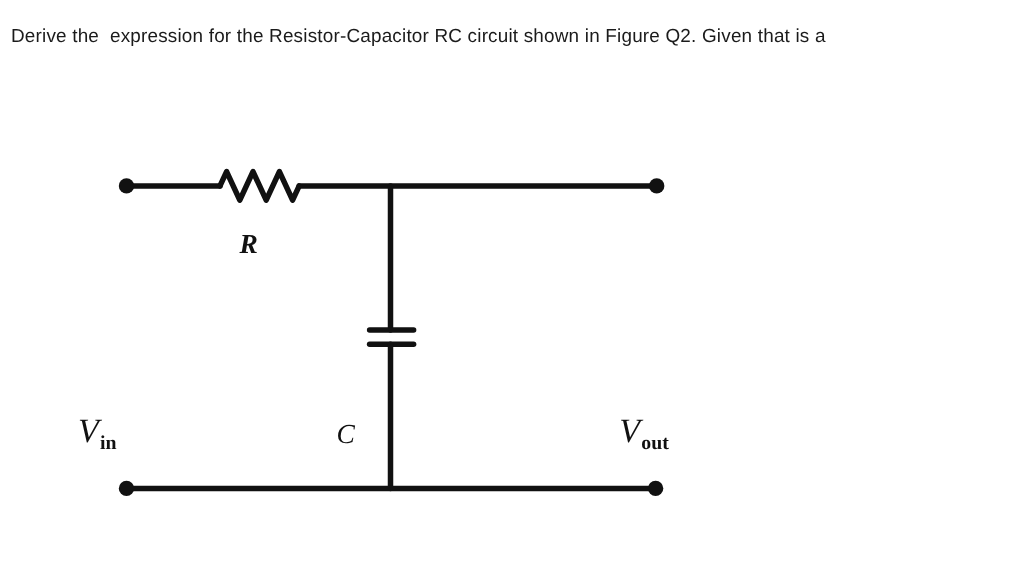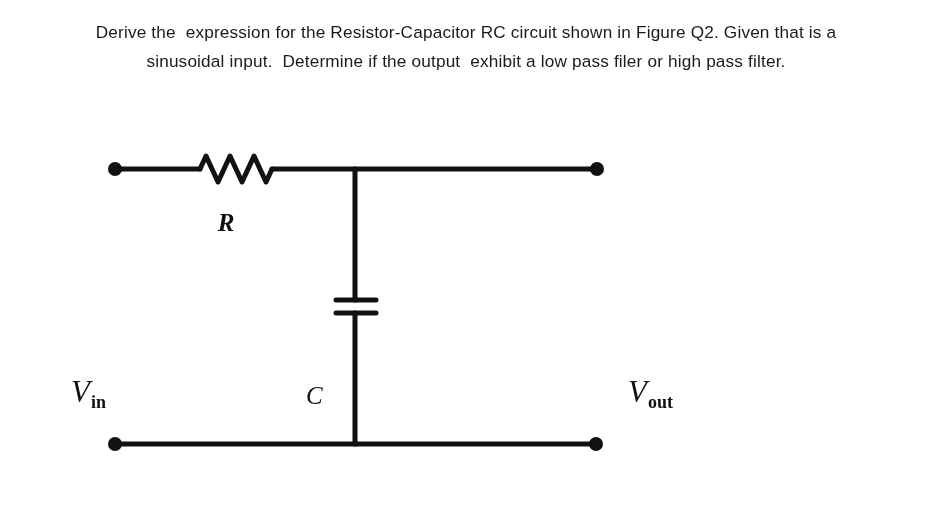"Derive the expression for the" .question-line { text-align: center -> none }
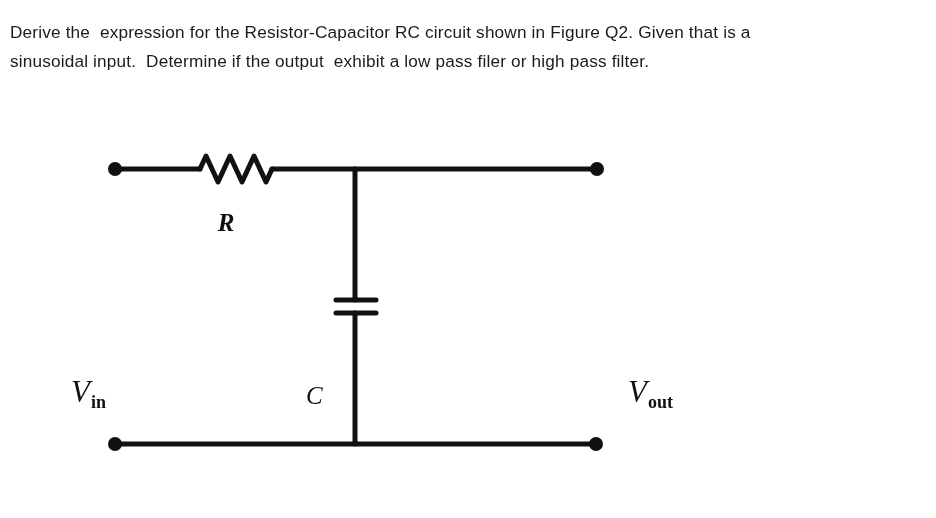"sinusoidal input. Determine if the" div.question-line { html: <div>sinusoidal input. Determine if the output exhibit a low pass filer or high pass filter.</div> -> none }
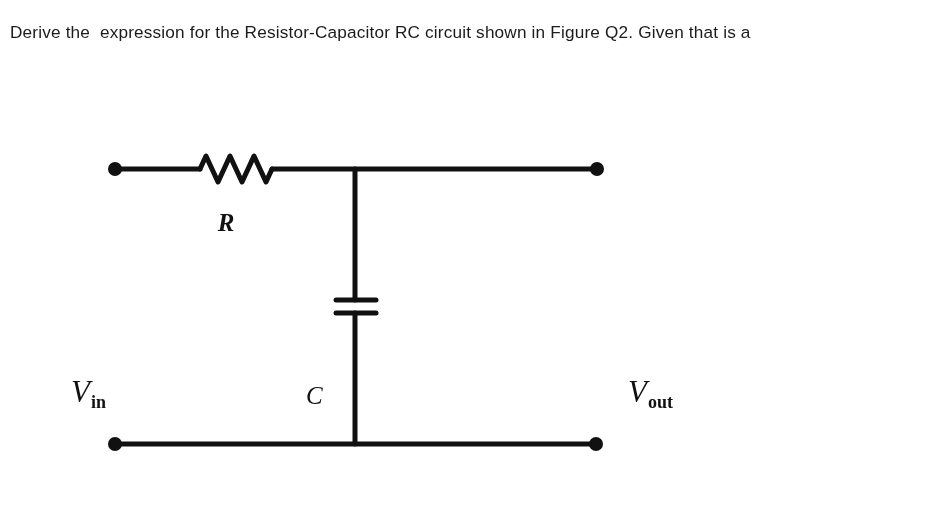"Vout" .lbl-Vout { left: 628px -> 563px }
